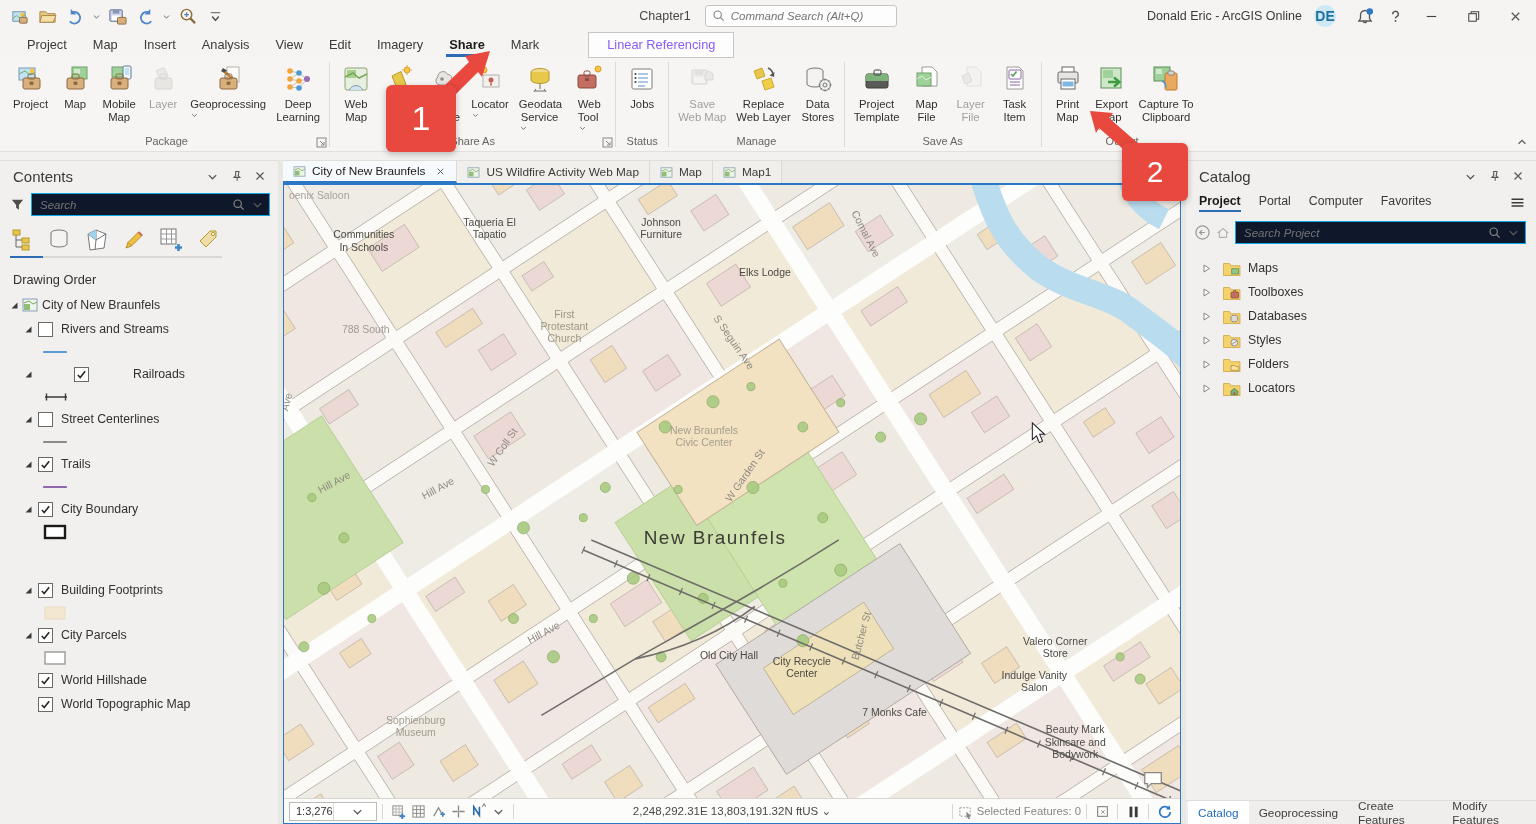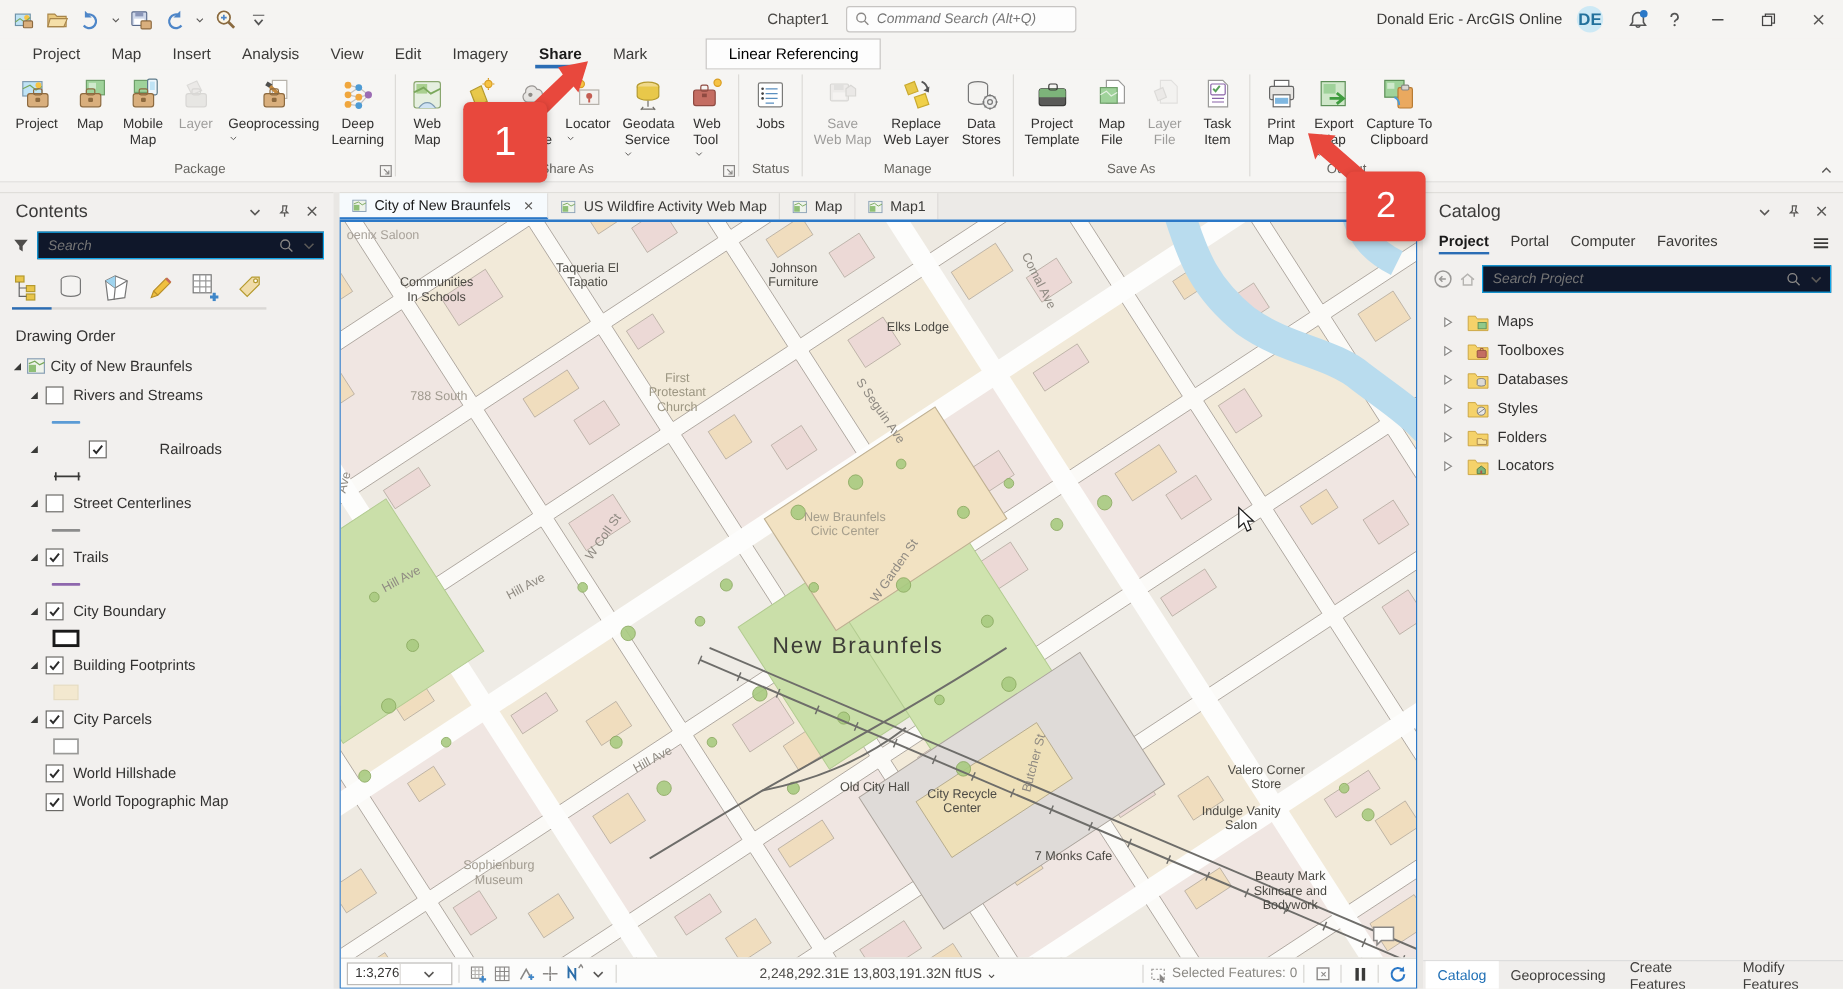"Linear Referencing" #contextual-tab { color: #000000 -> #8b5cf6 }
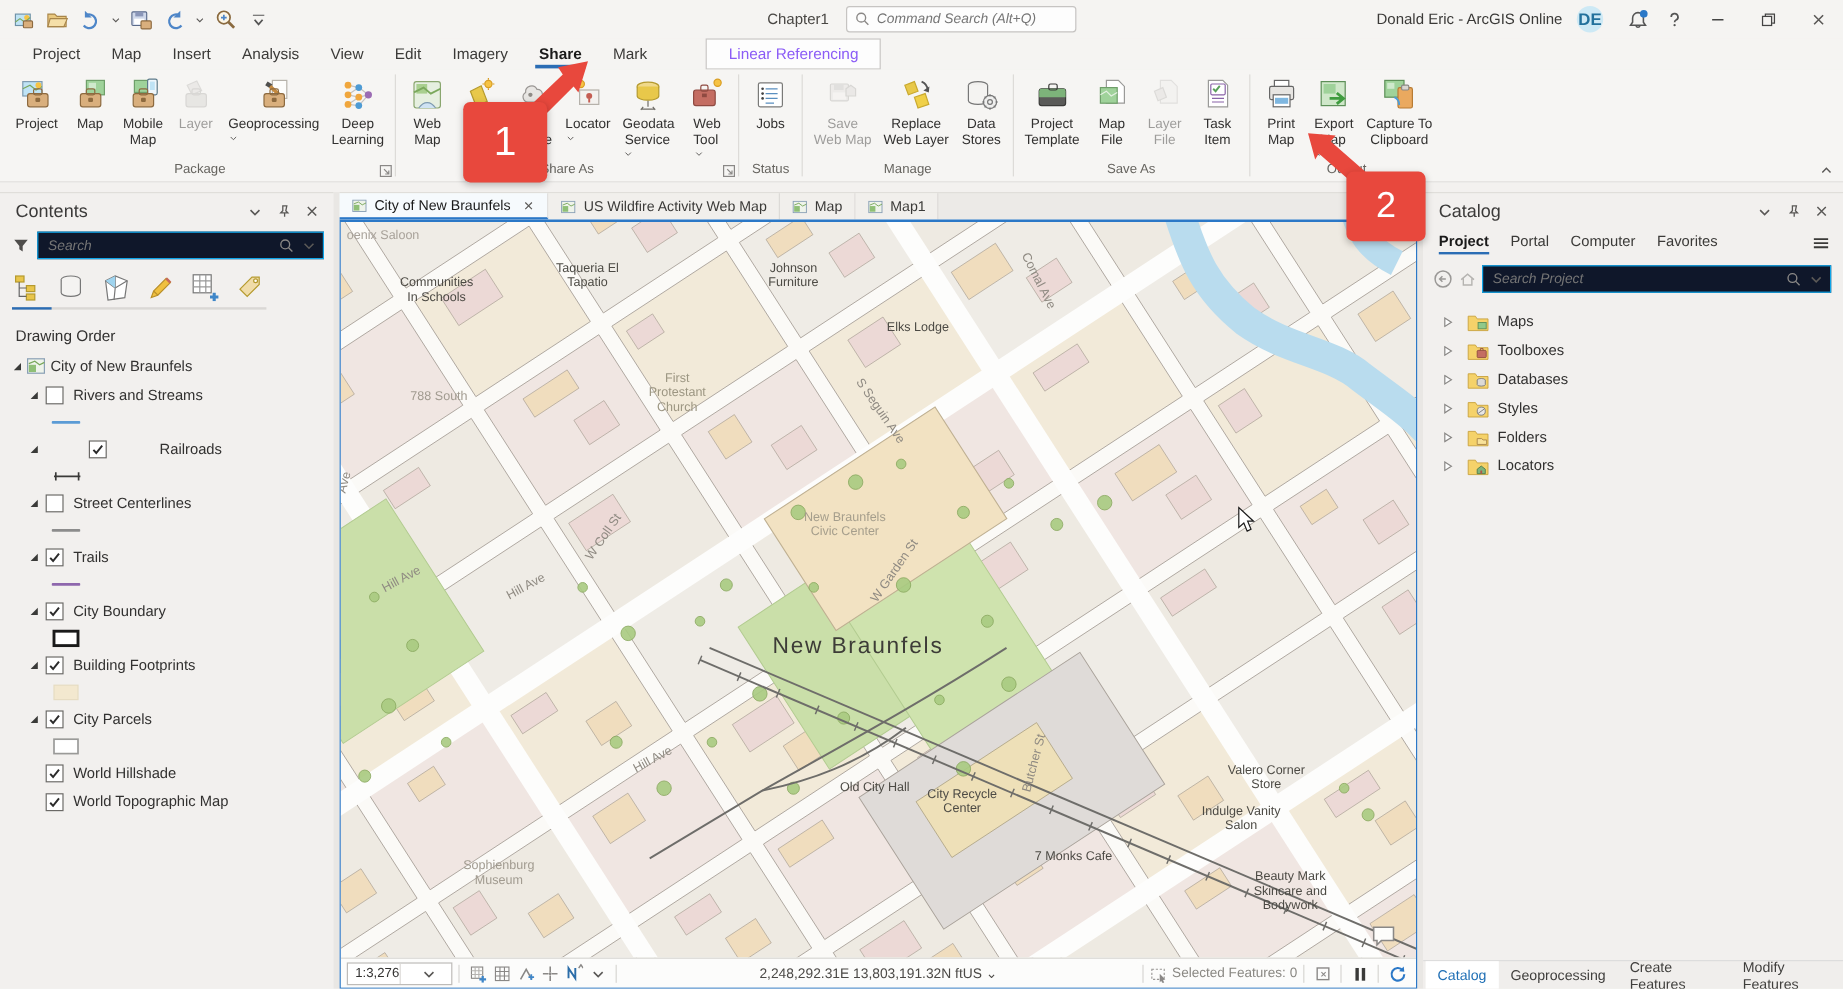"Building Footprints" div.layer-row { margin-top: none -> 36px }
